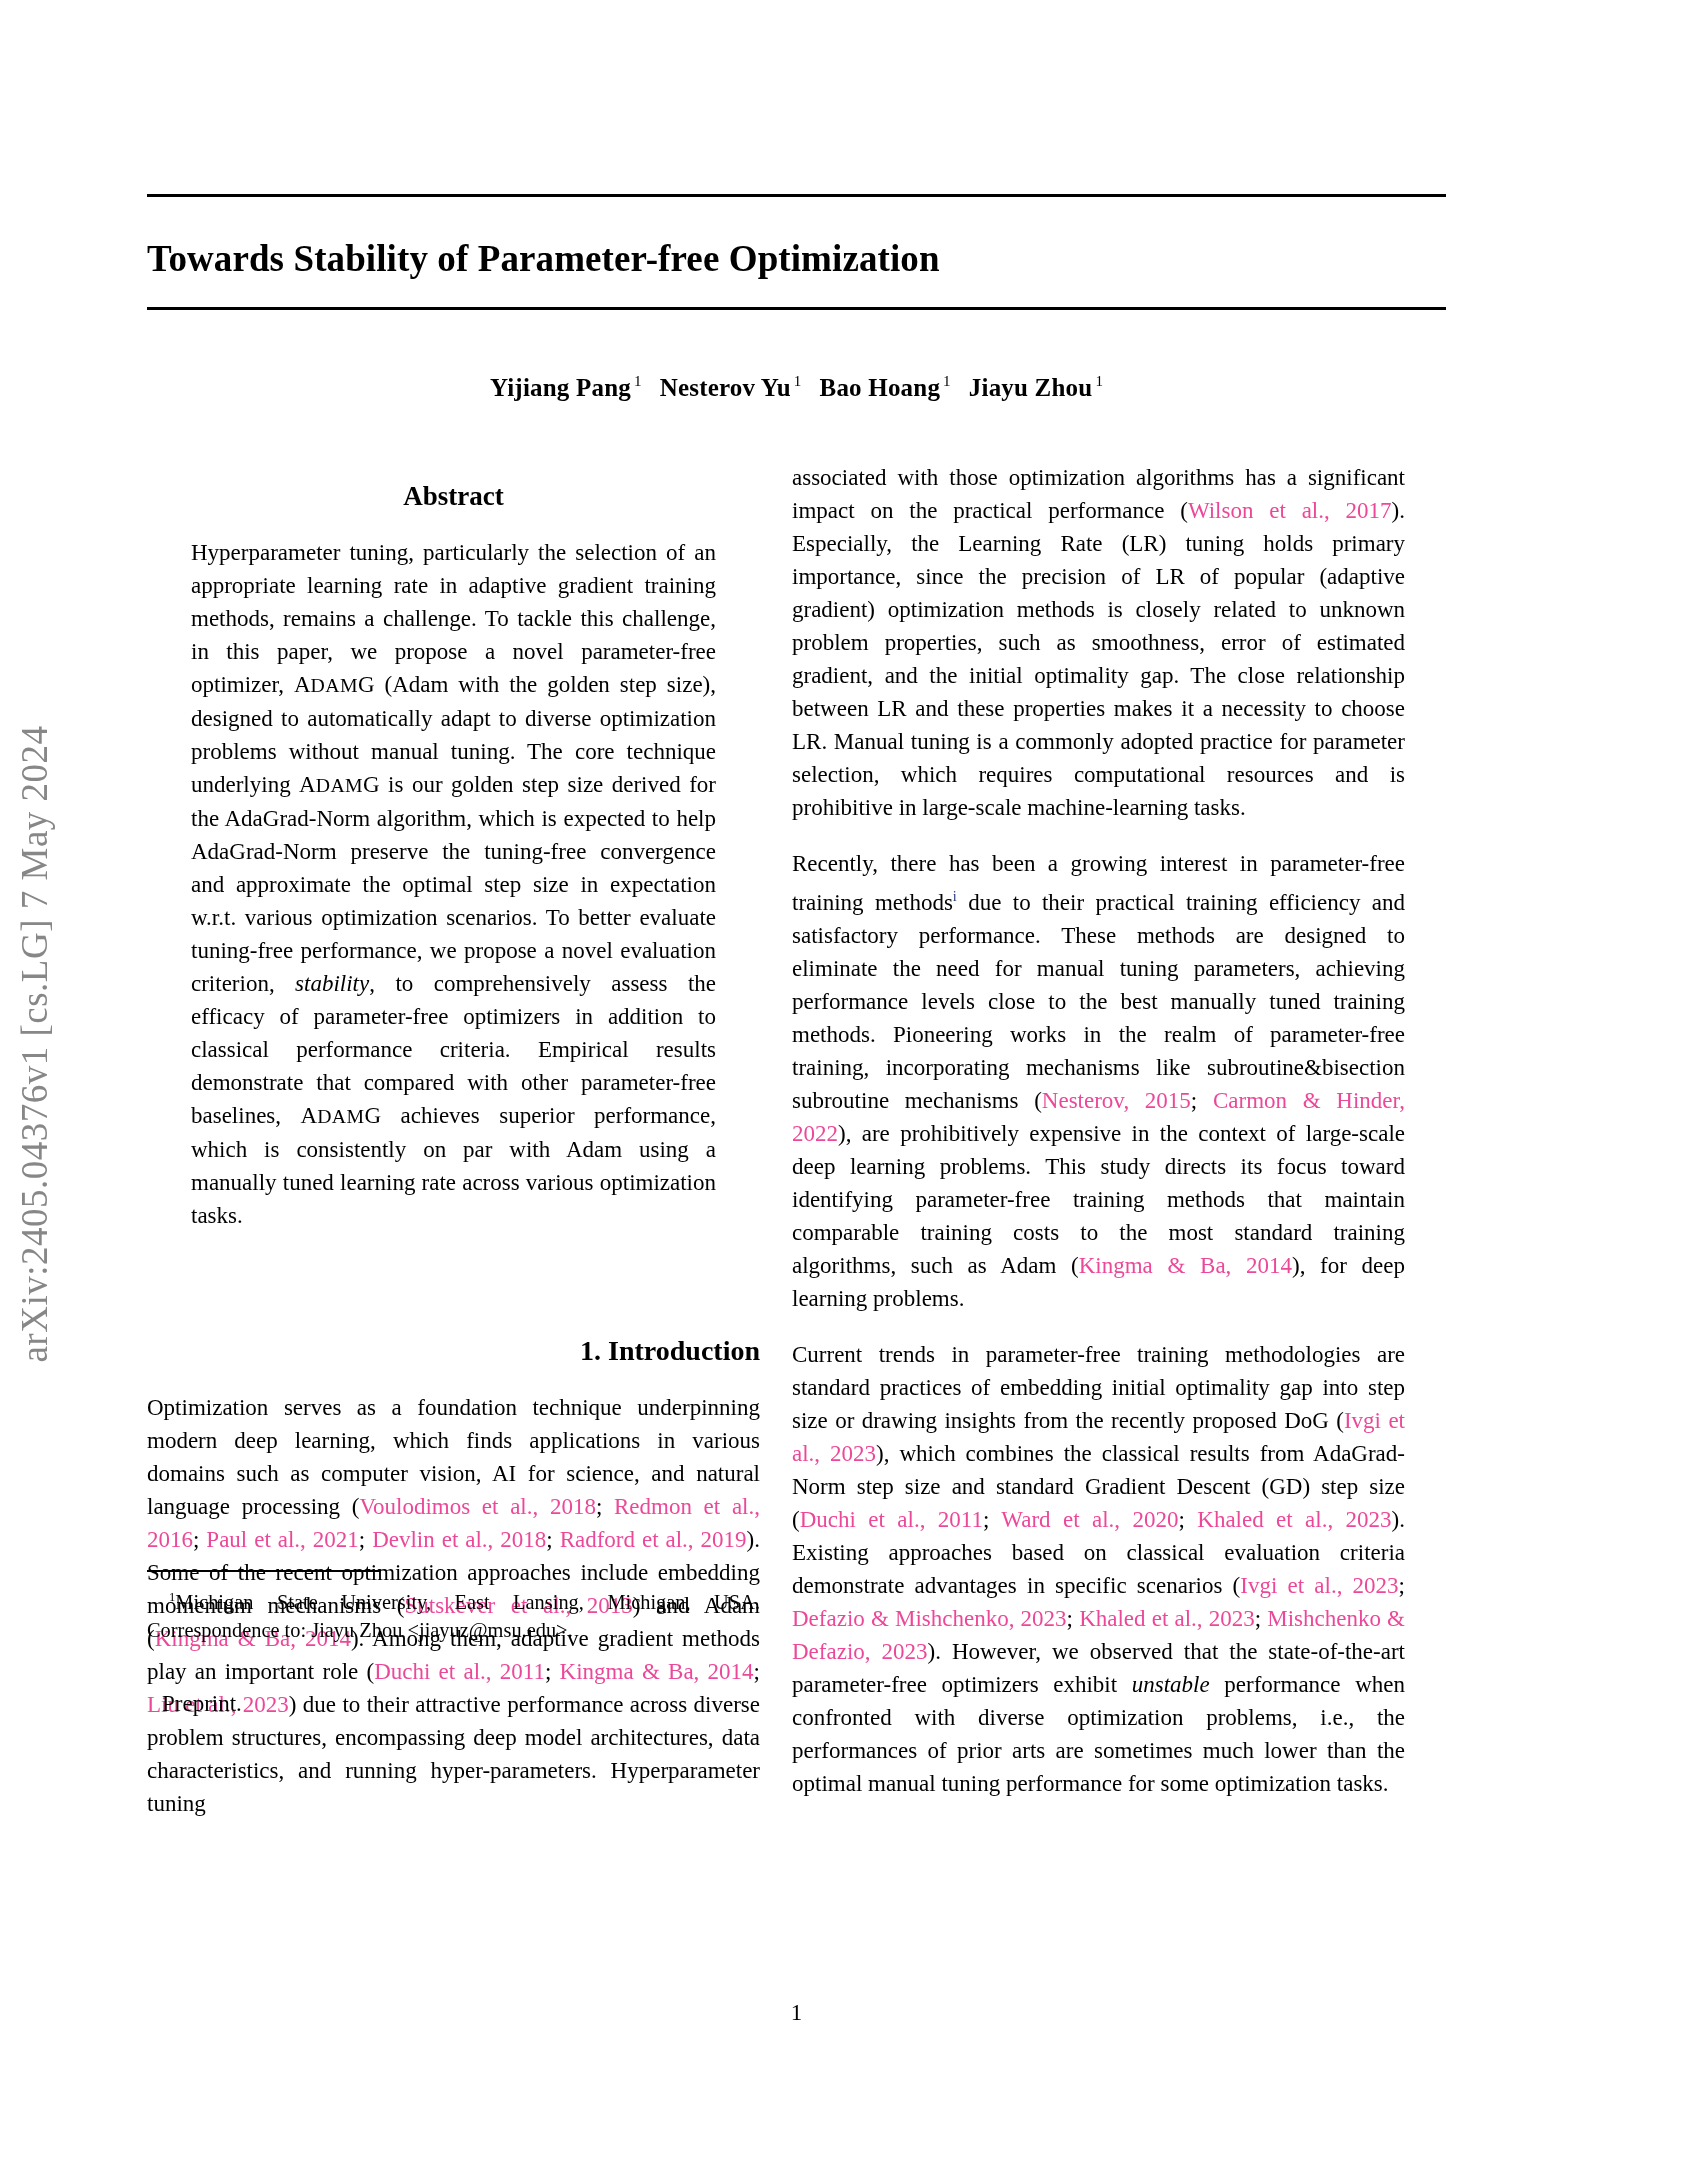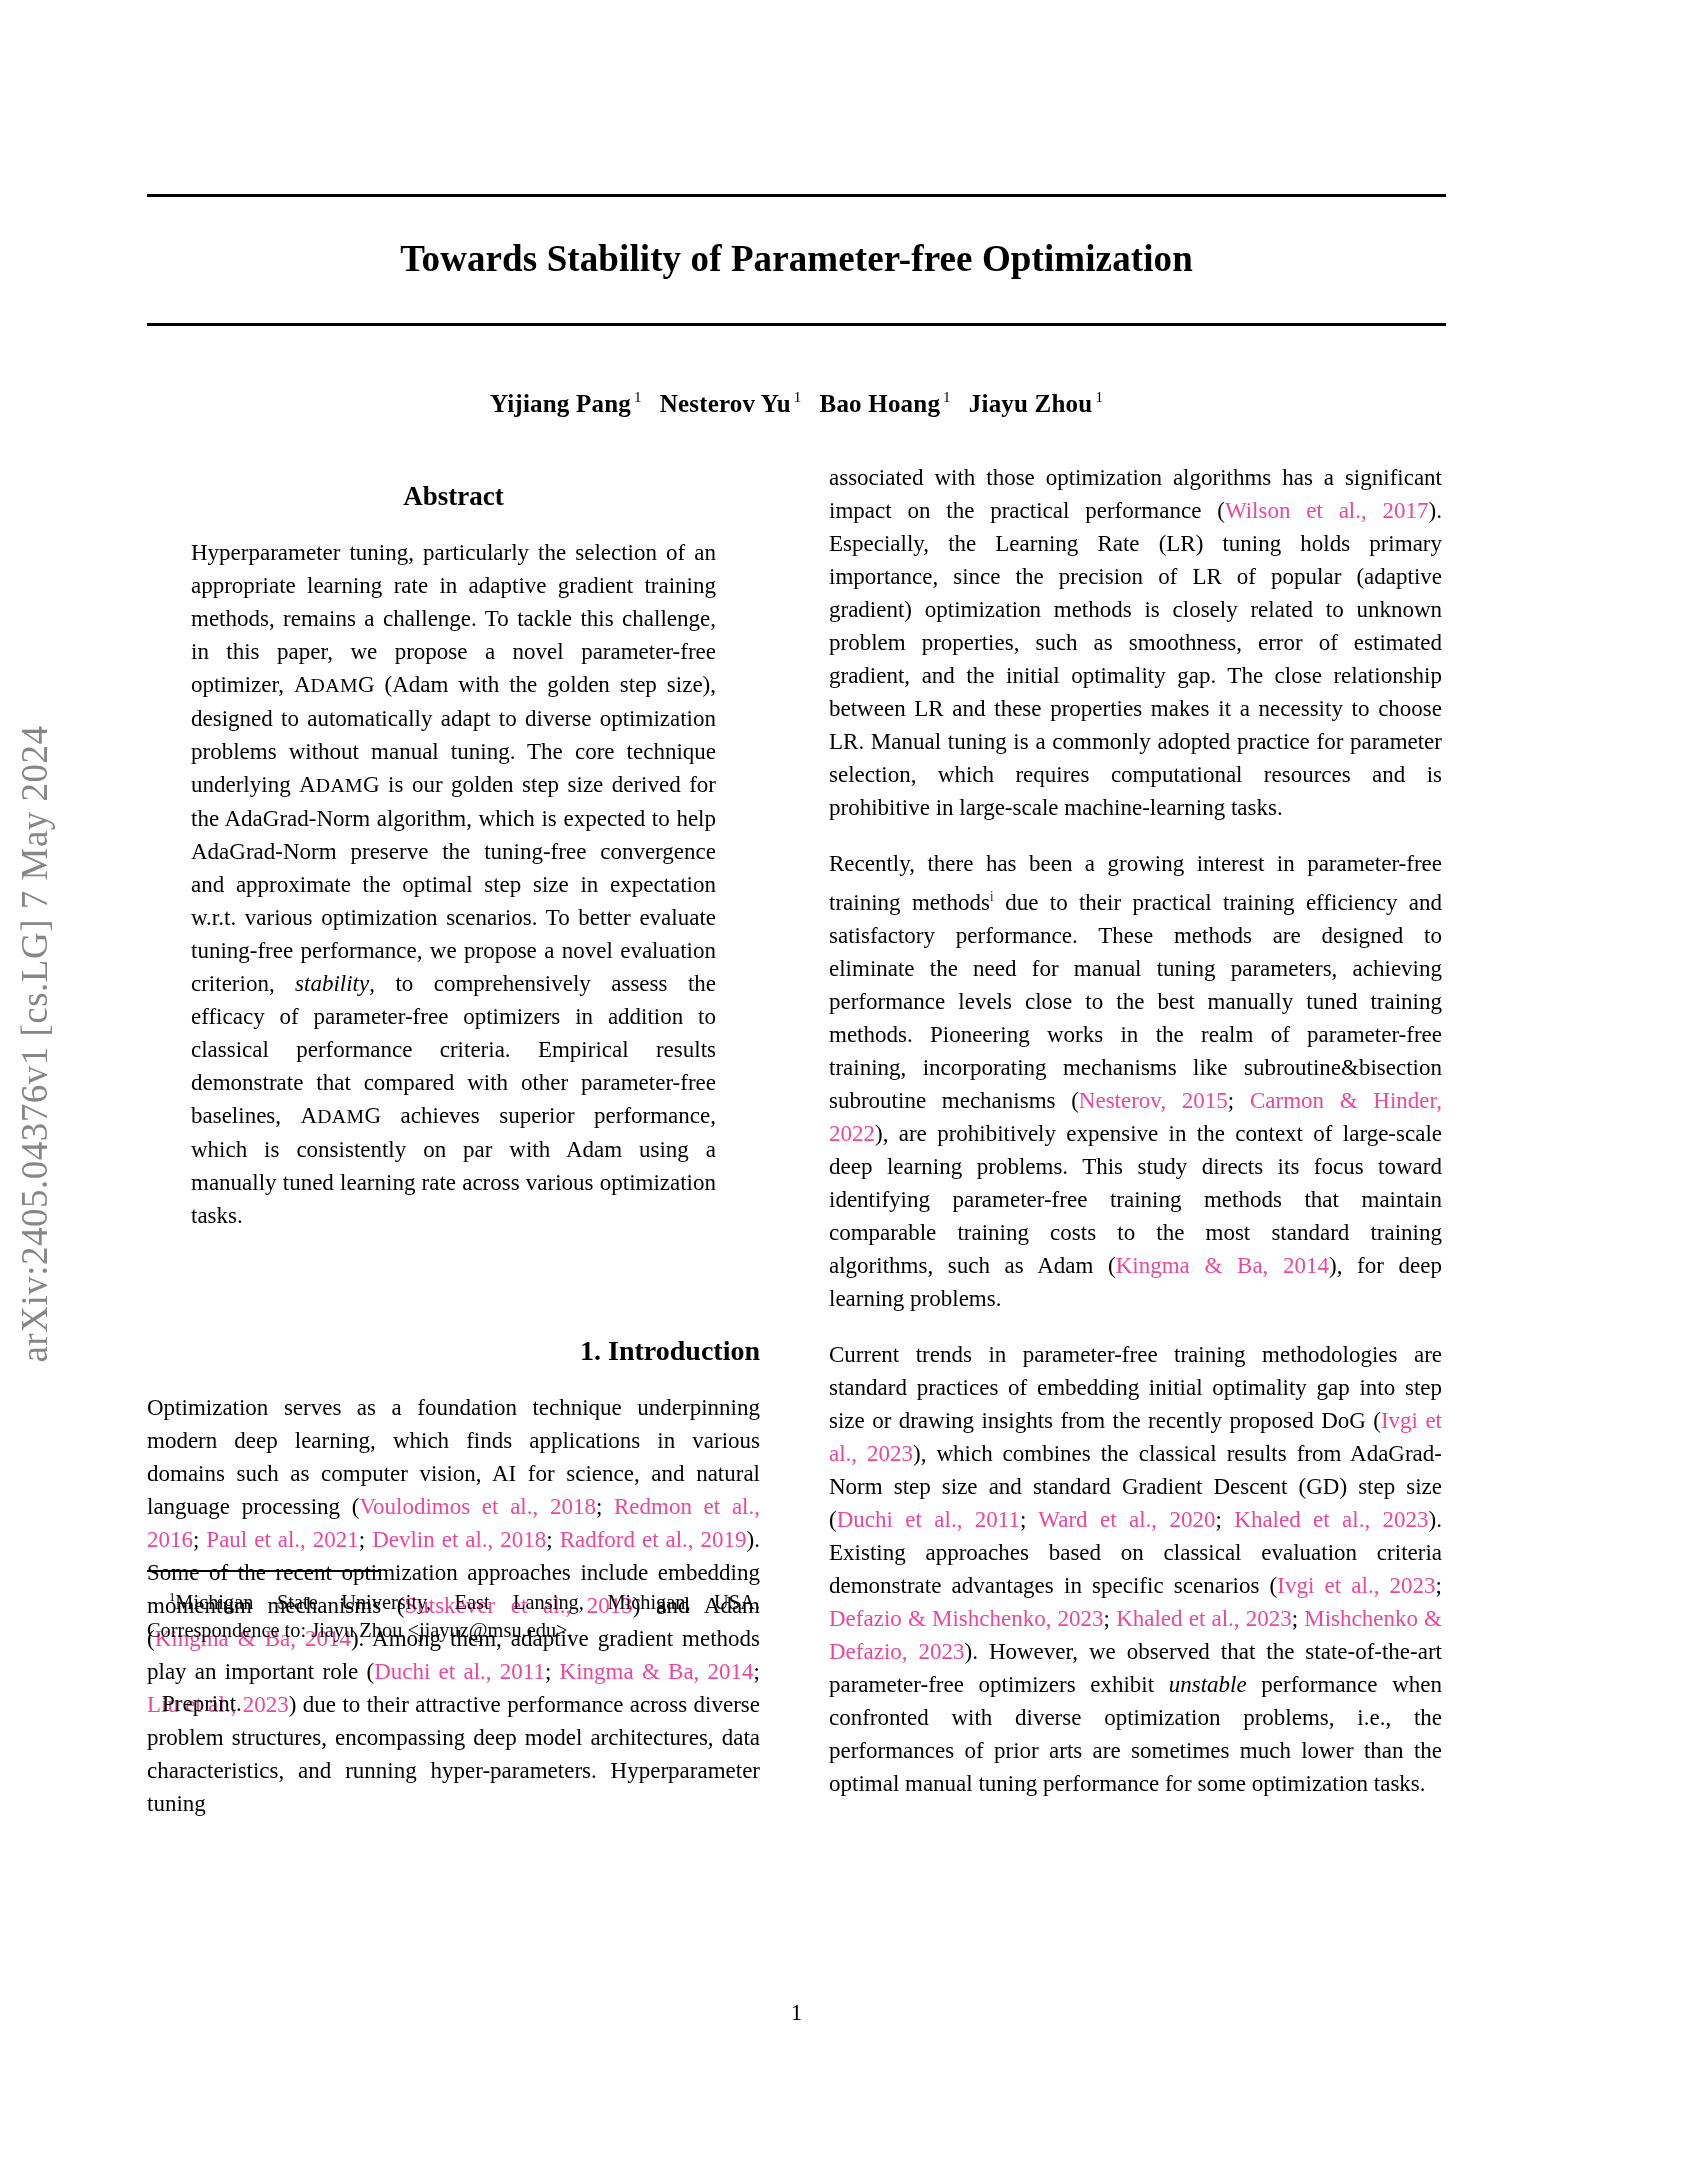"Towards Stability of Parameter-free" .paper-title { padding: 40px 0 42px 0 -> 40px 0 26px 0; text-align: center -> none }
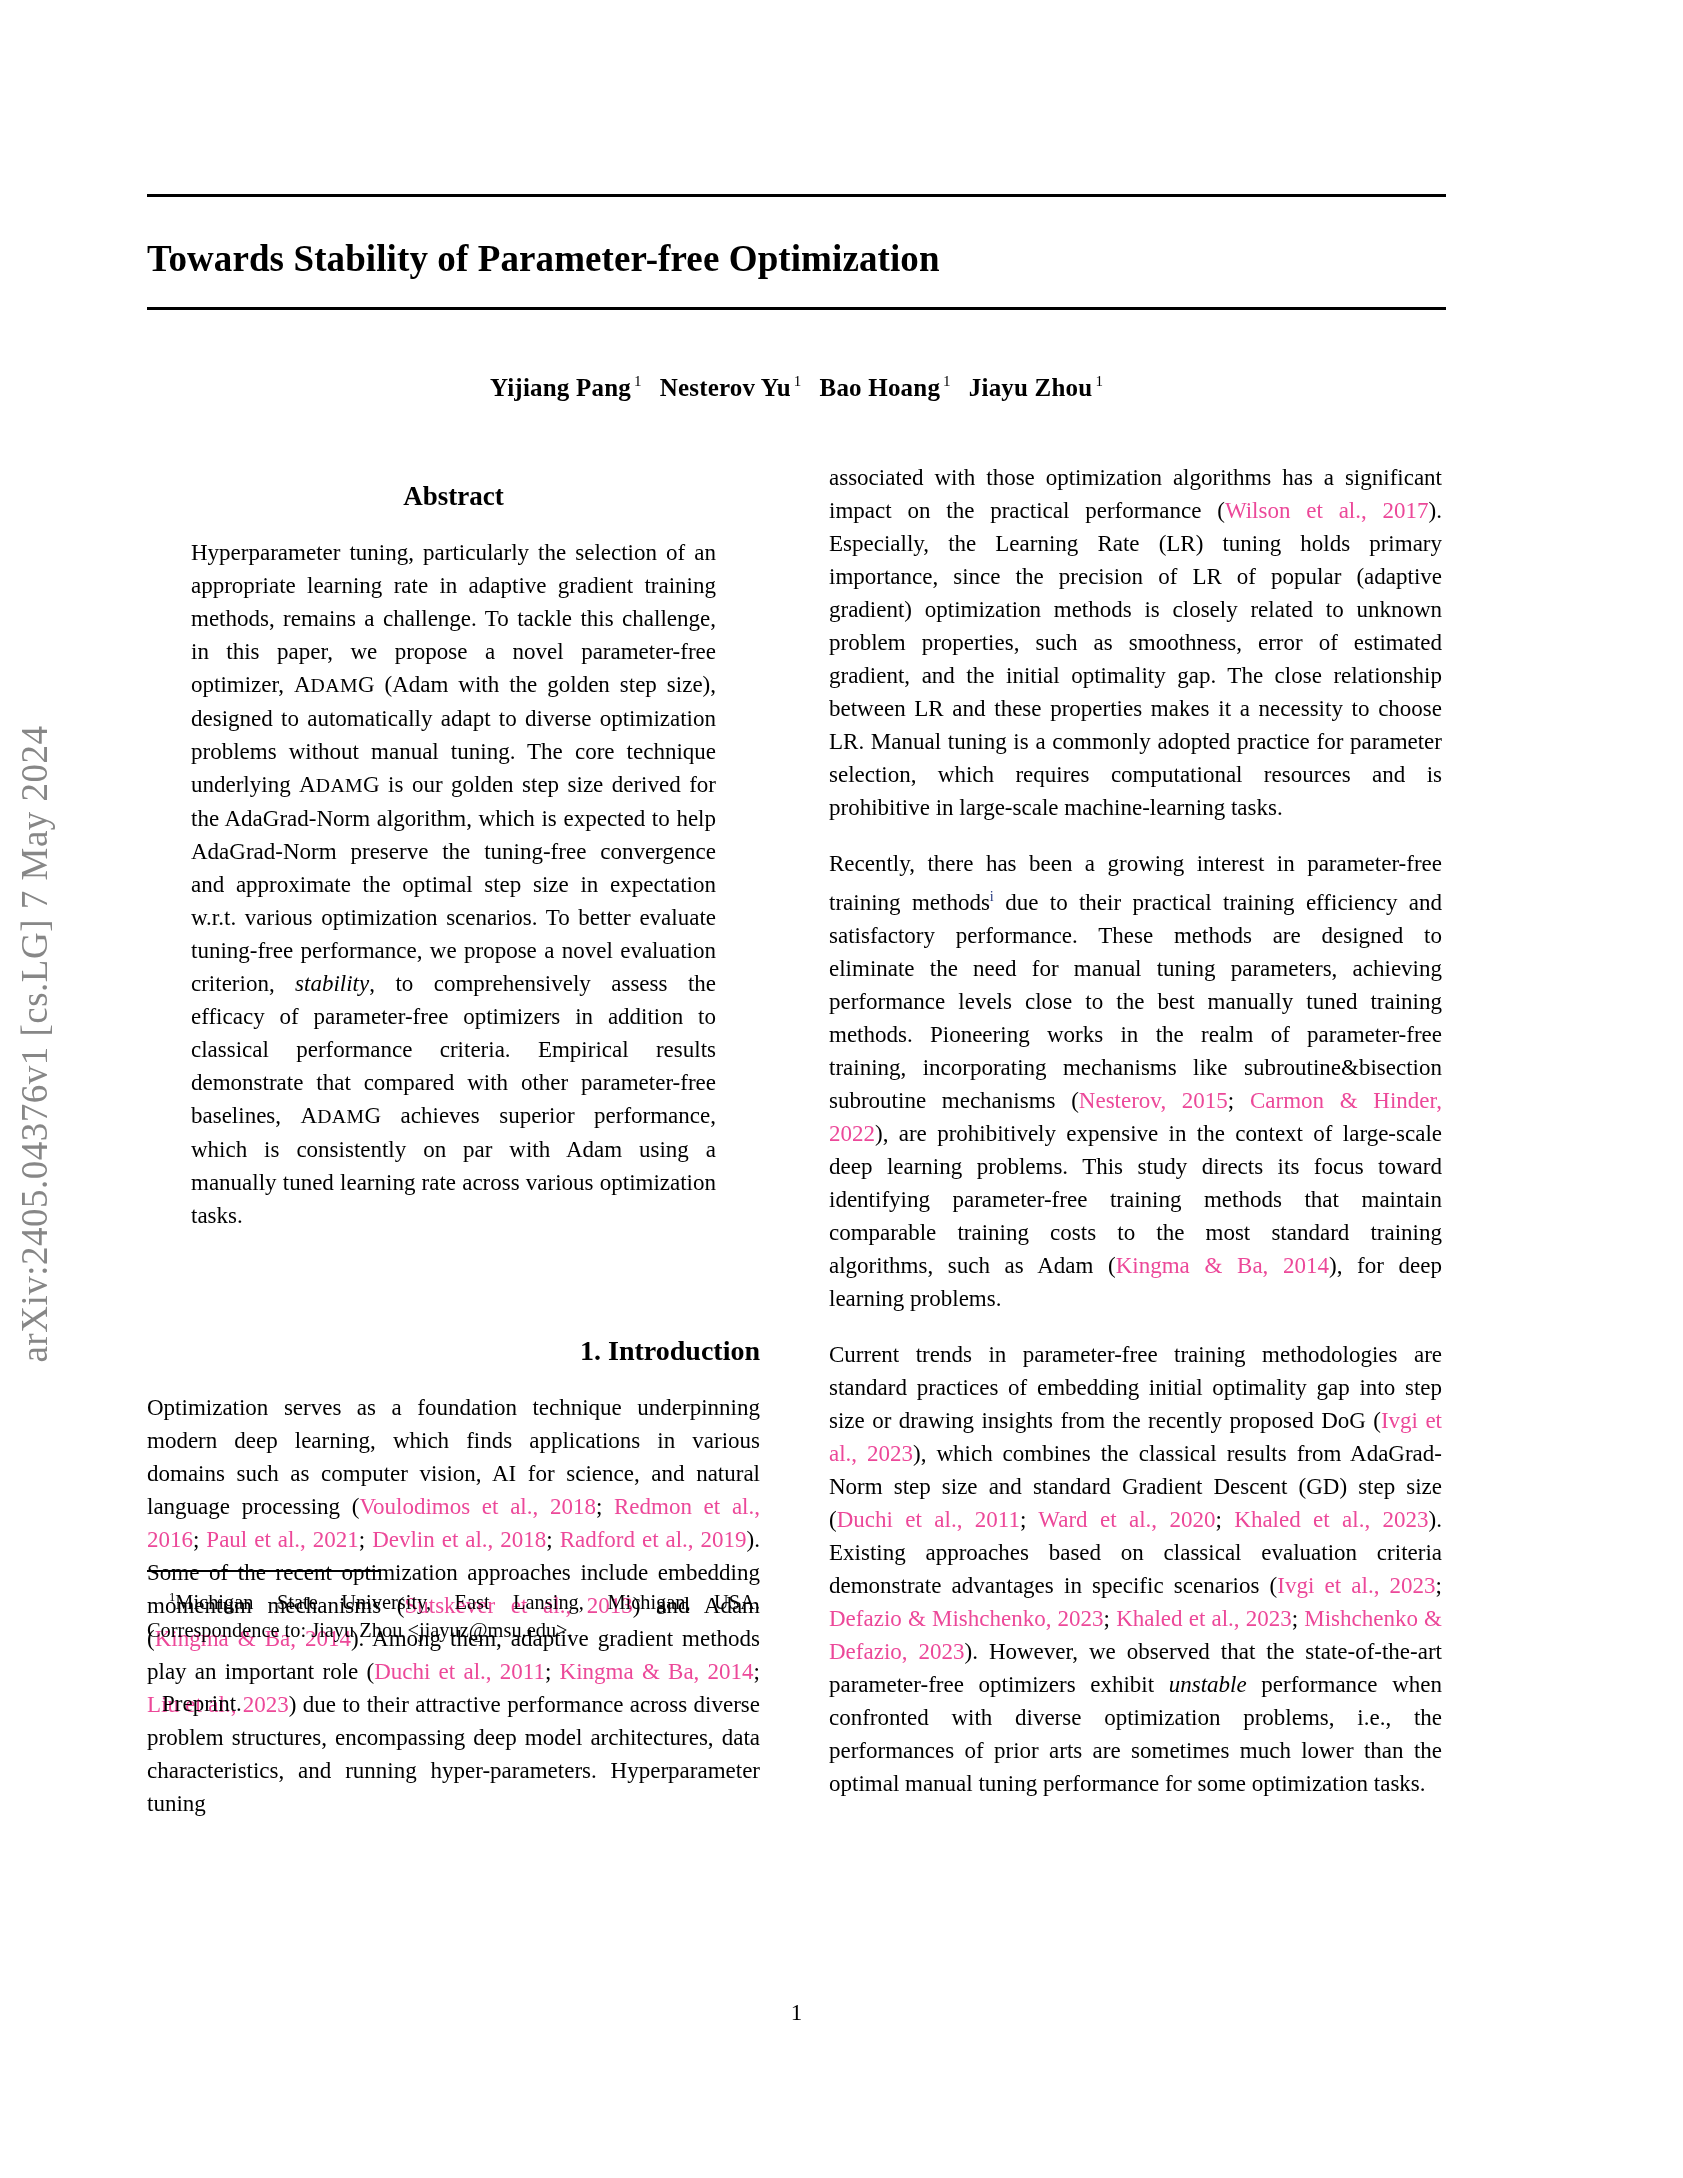"Abstract" .columns { gap: 69px -> 32px }
